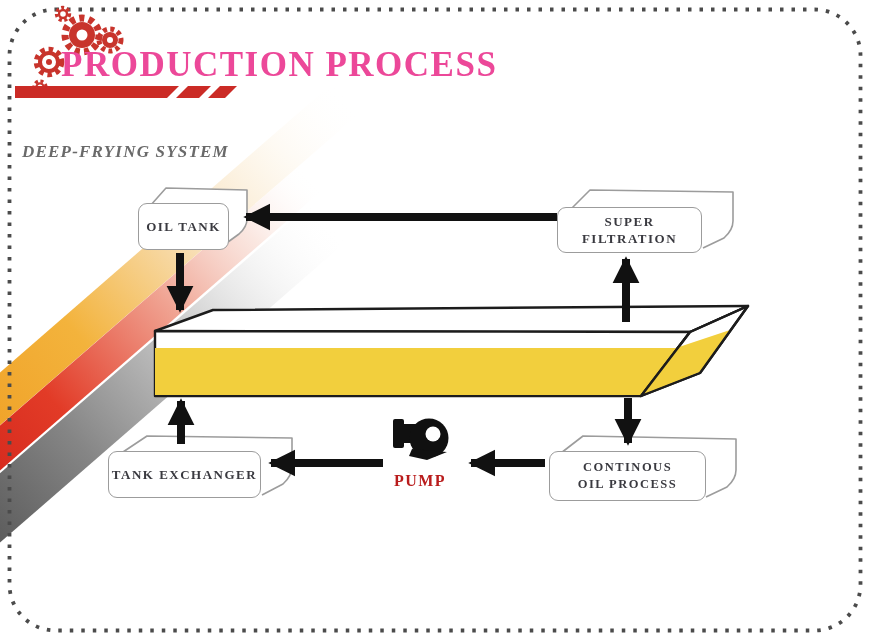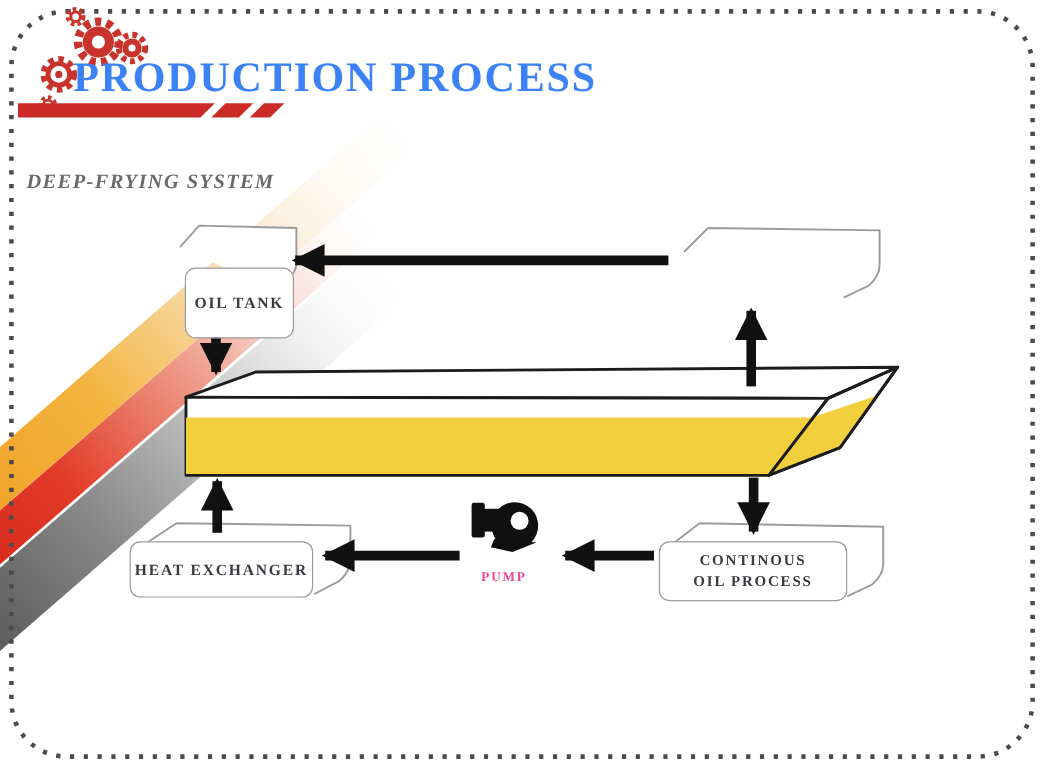"PRODUCTION PROCESS" .page-title { color: #3b82f6 -> #ec4899 }
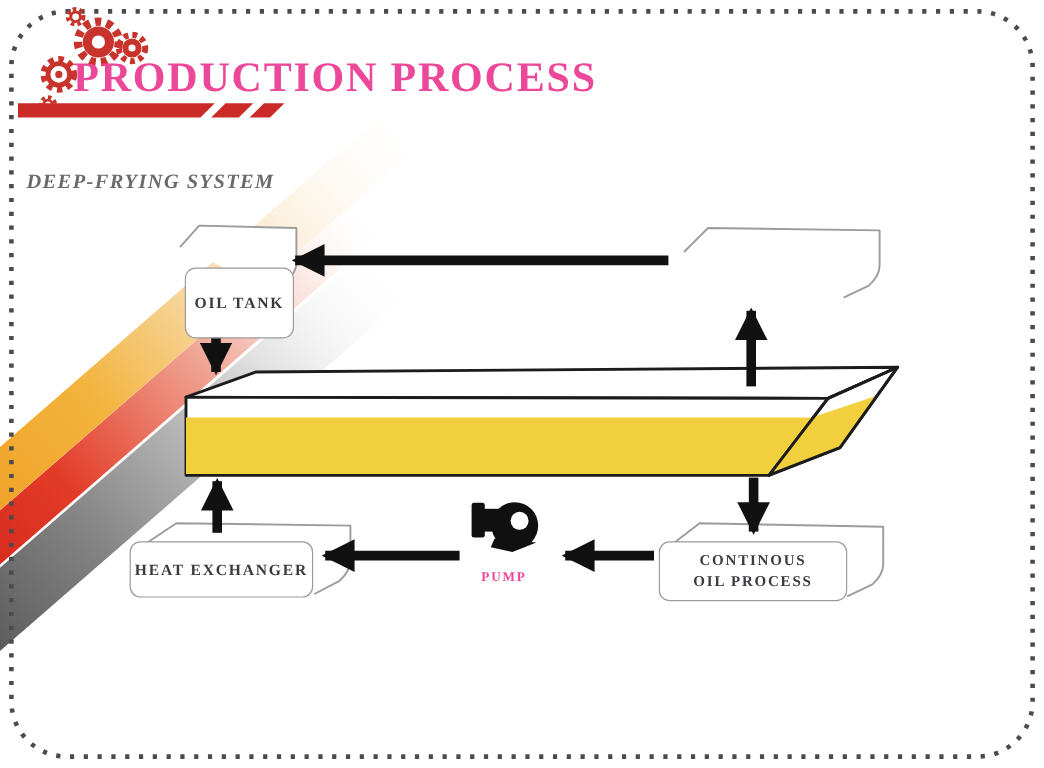"OIL TANK" .node-oil-tank { height: 59px -> 47px; left: 154px -> 138px; margin-top: 20px -> none }
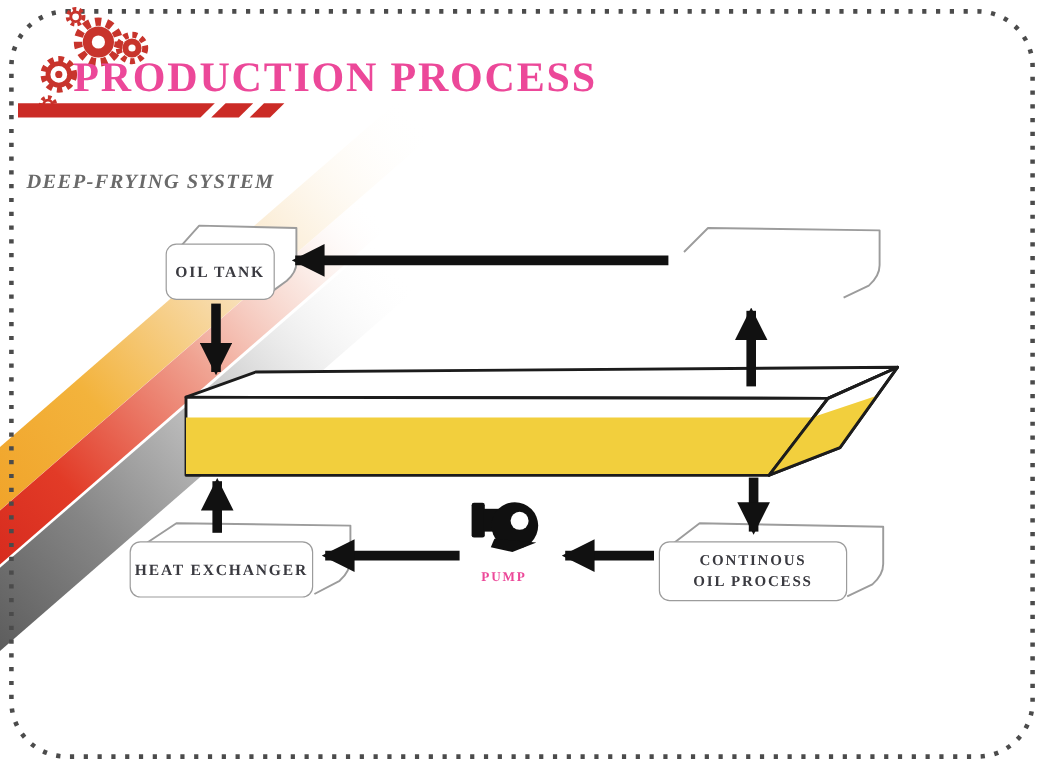"SUPER FILTRATION" div.node { html: none -> <div> <span>SUPER FILTRATION</span> </div> }
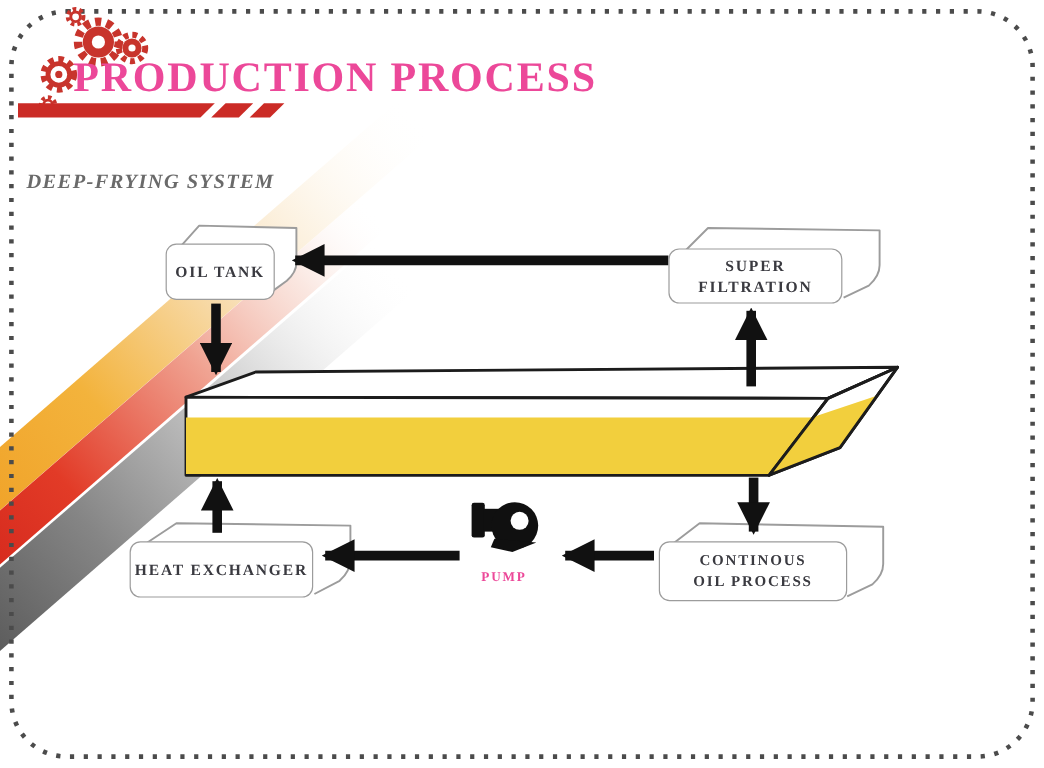"HEAT EXCHANGER" span { text: HEAT -> TANK }
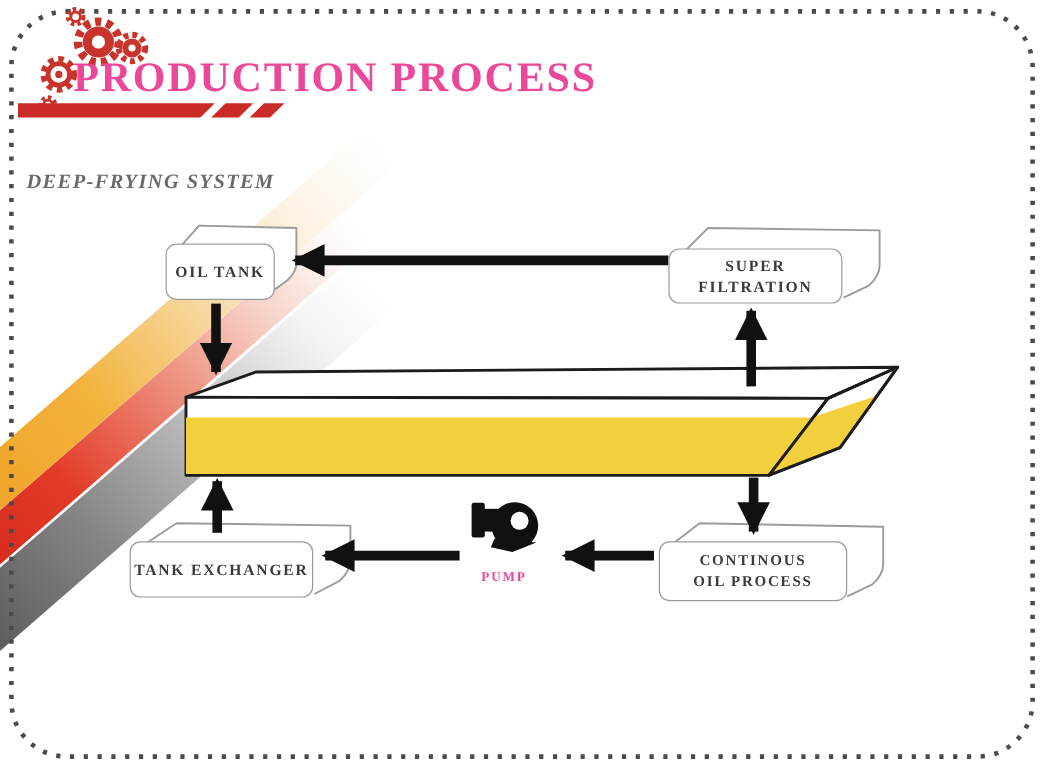"PUMP" .pump-label { color: #ec4899 -> #b91c1c; font-size: 11px -> 16px }
